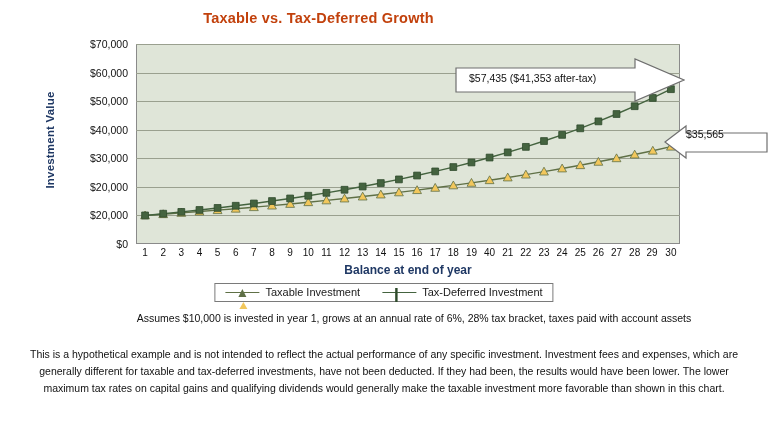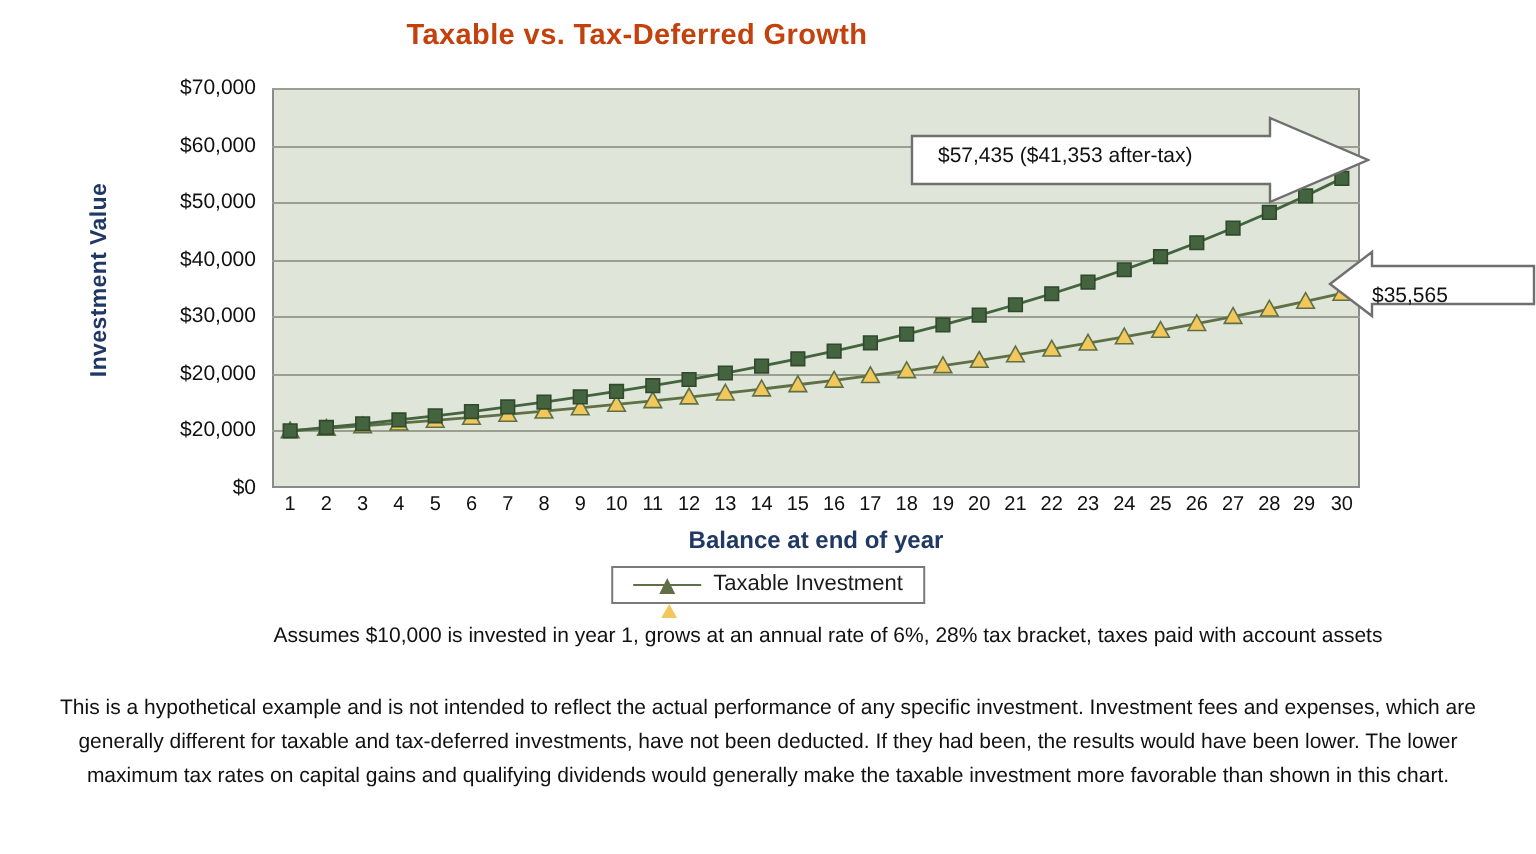"$35,565" .arrow-small-label { top: 142px -> 128px }
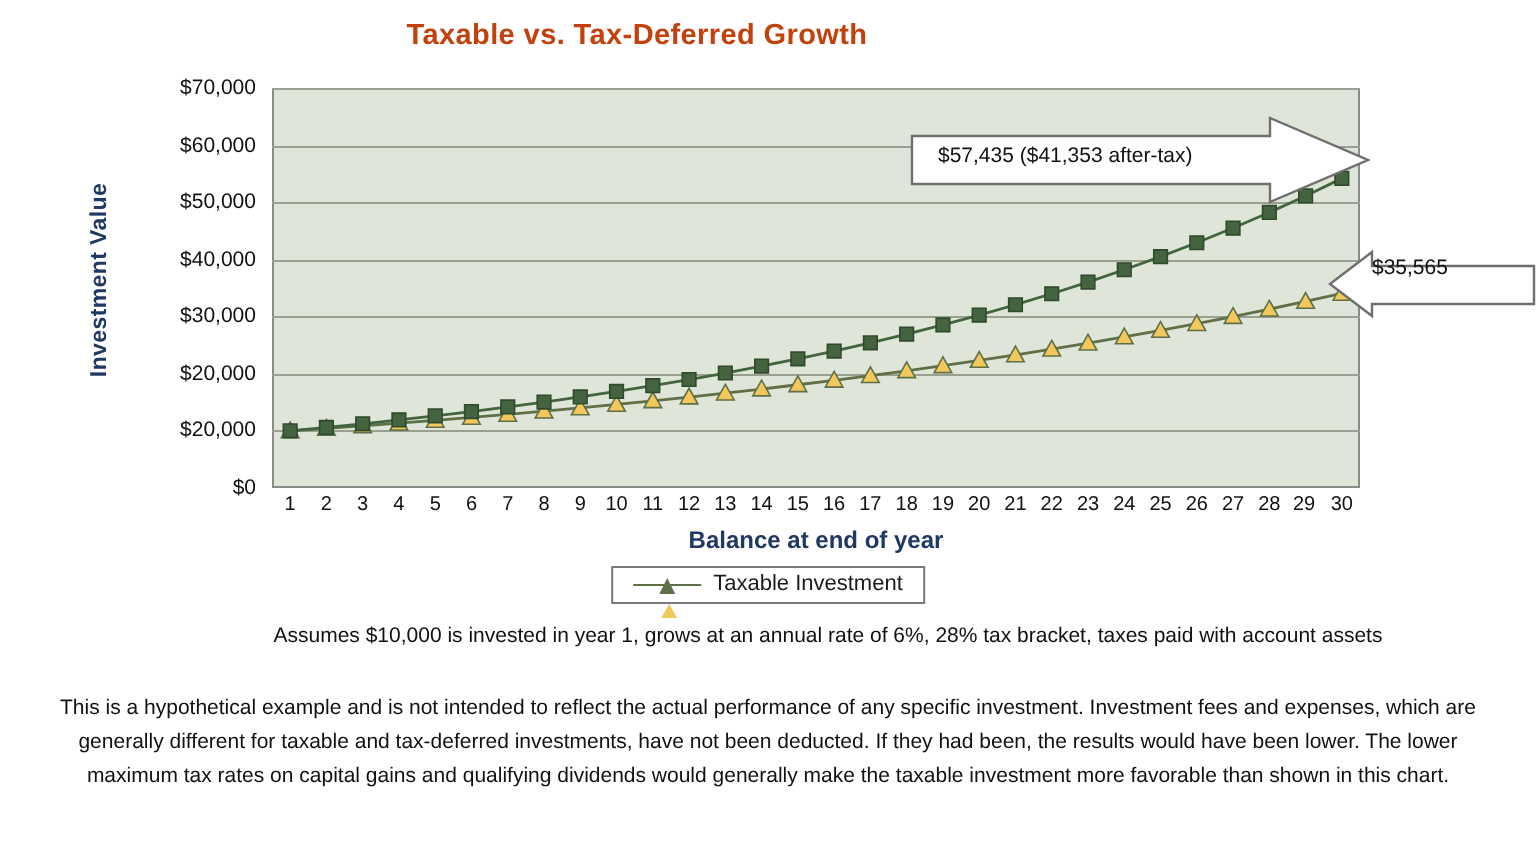"20" span { text: 20 -> 40 }
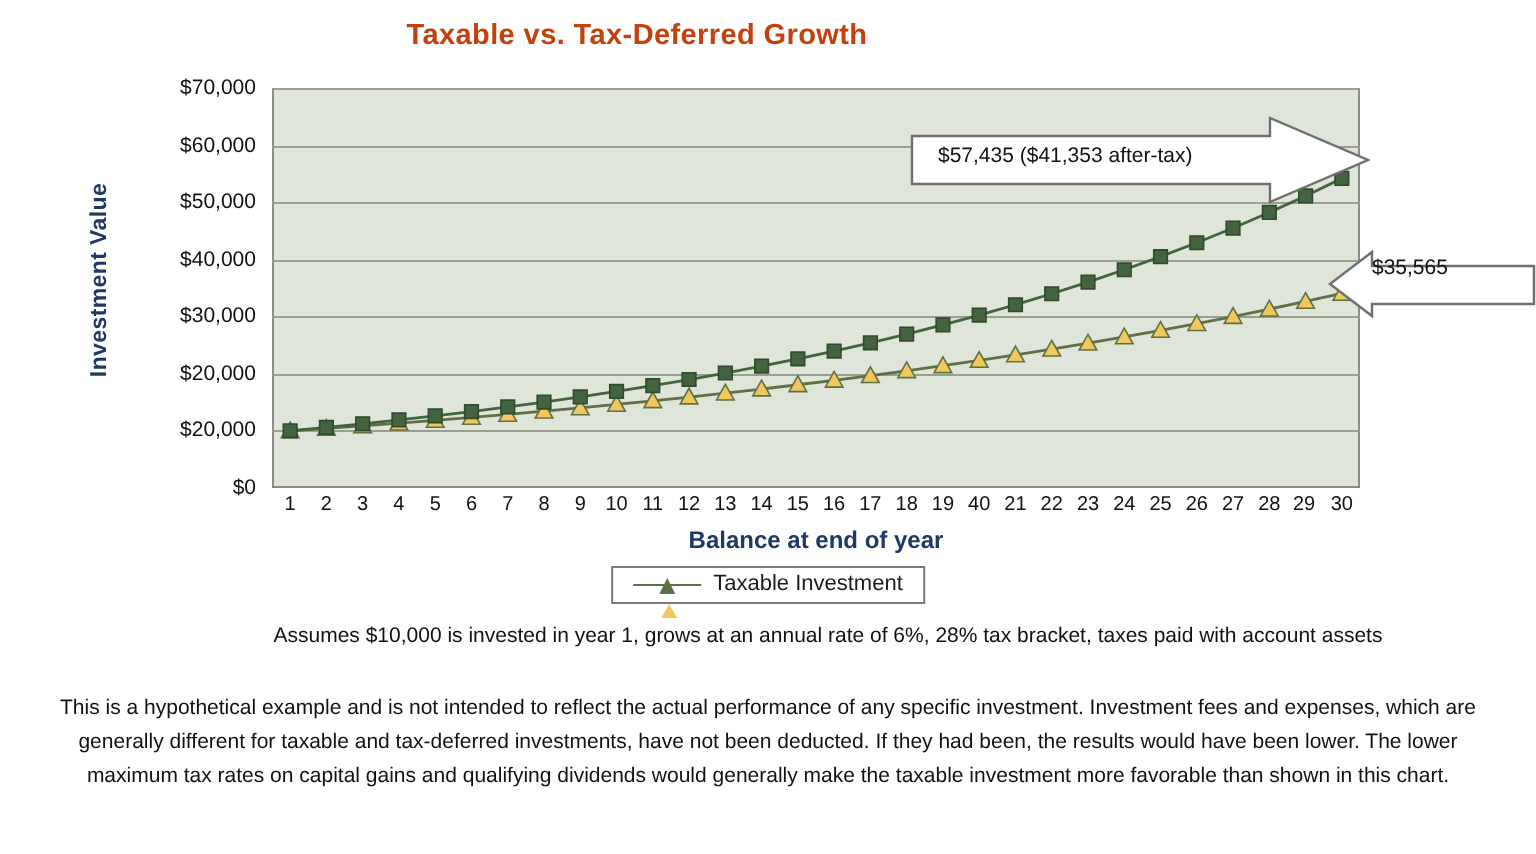"Tax-Deferred Investment" div.legend-item { html: none -> <div> <span> <span></span> <span><span></span></span> </span> <span>Tax-Deferred Investment</span> </div> }
